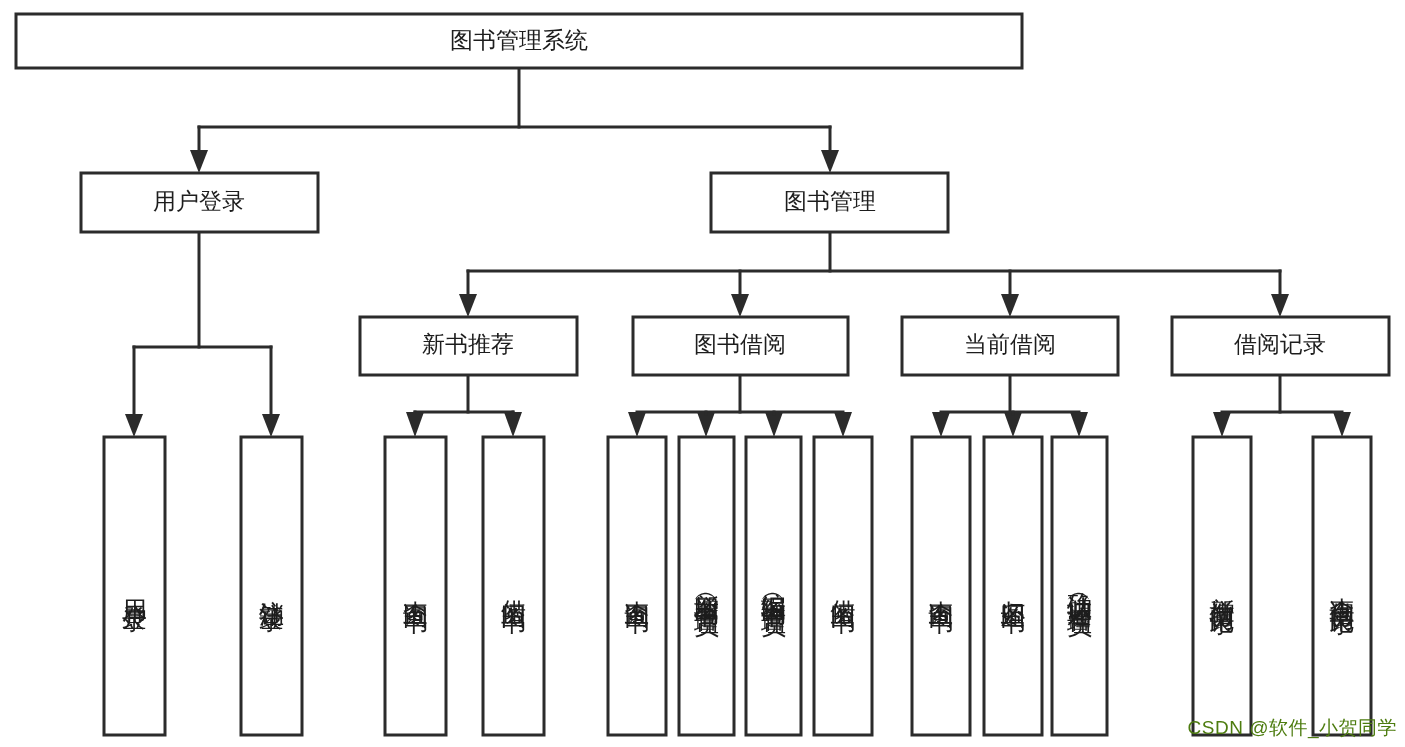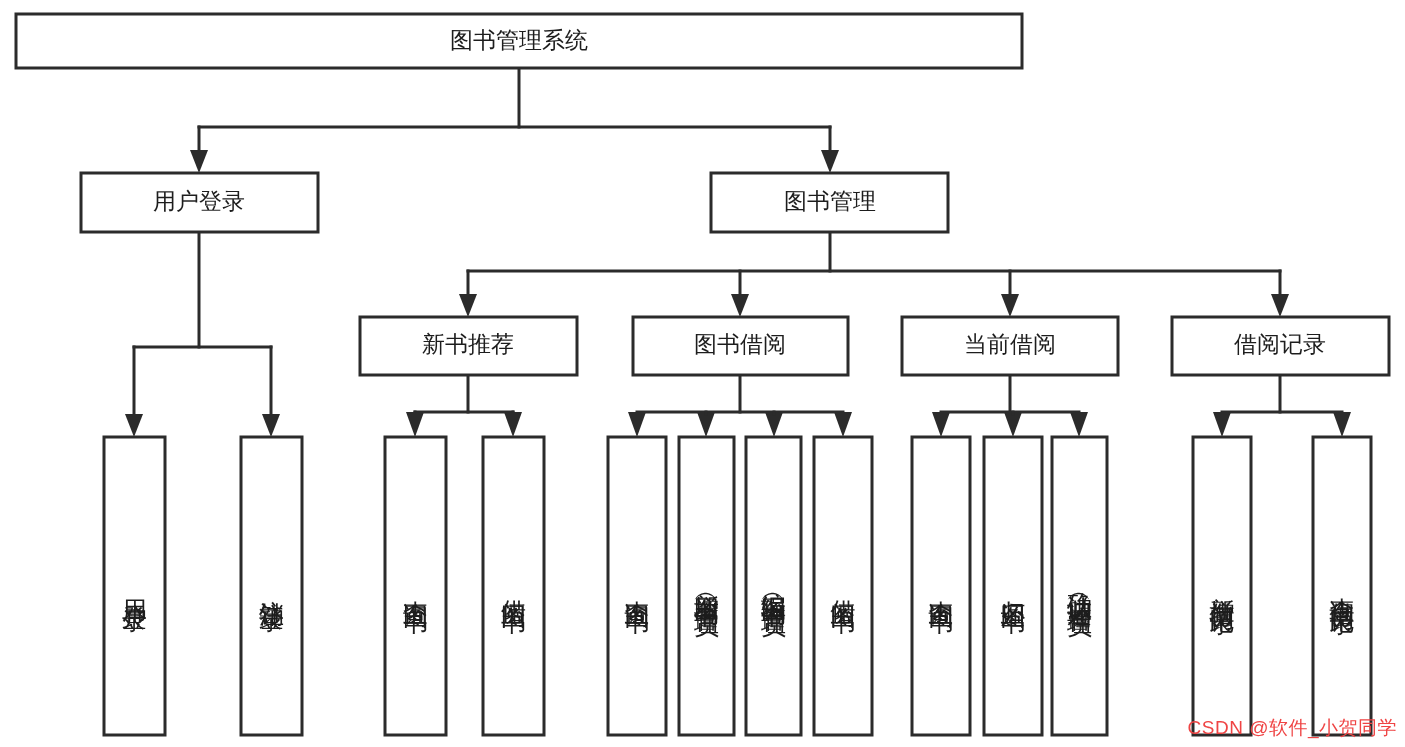"CSDN @软件_小贺同学" .watermark { color: #ef4444 -> #4d7c0f }
